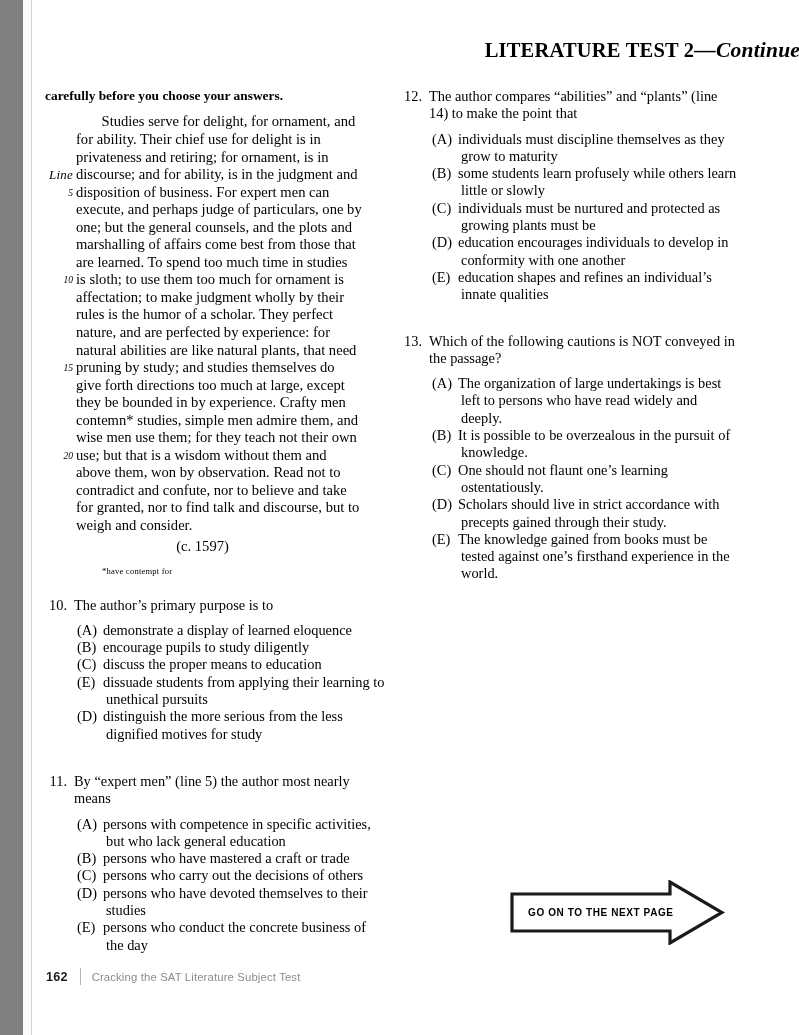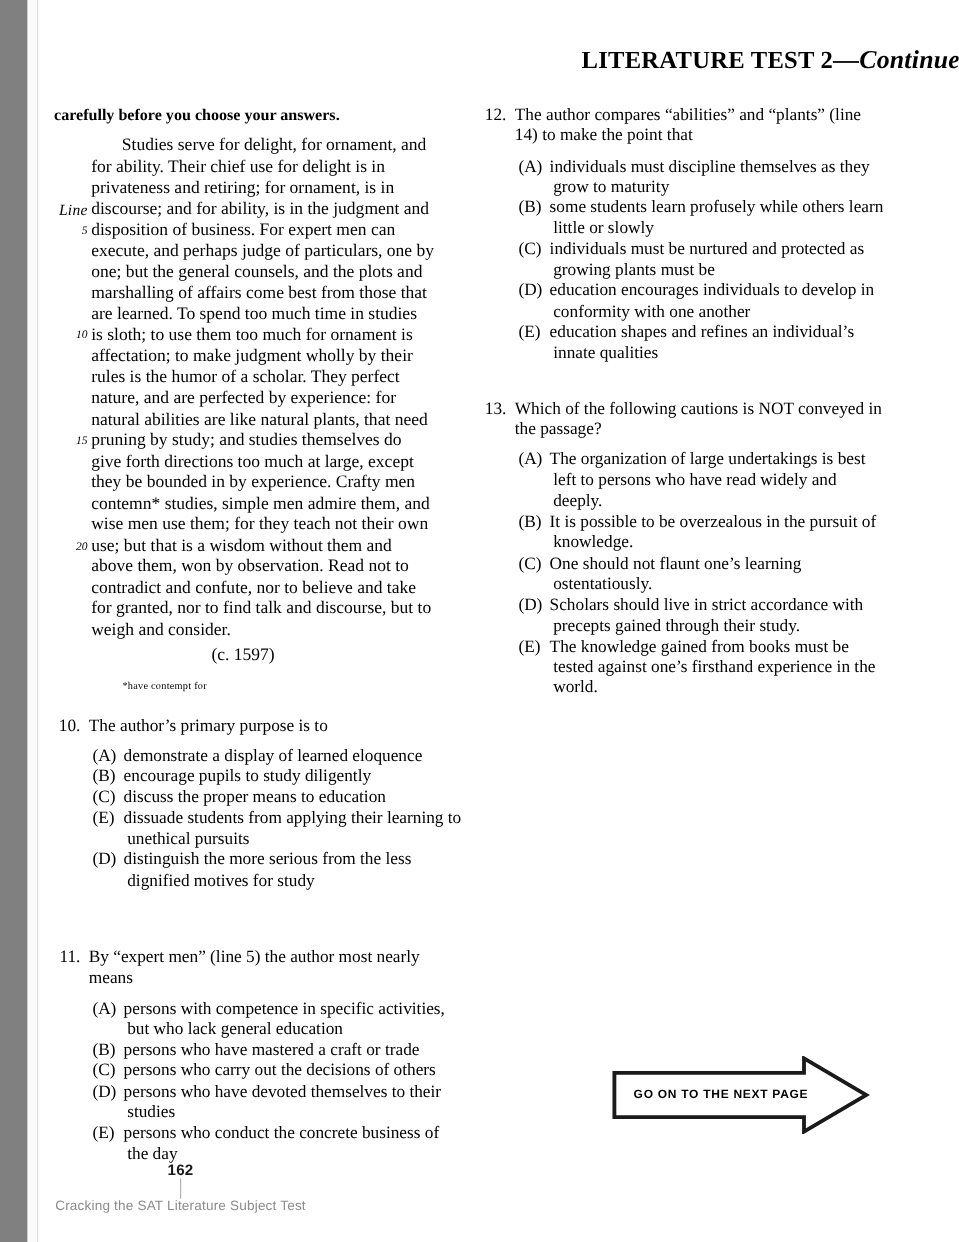"11." .q11 { margin-top: 47px -> 30px }
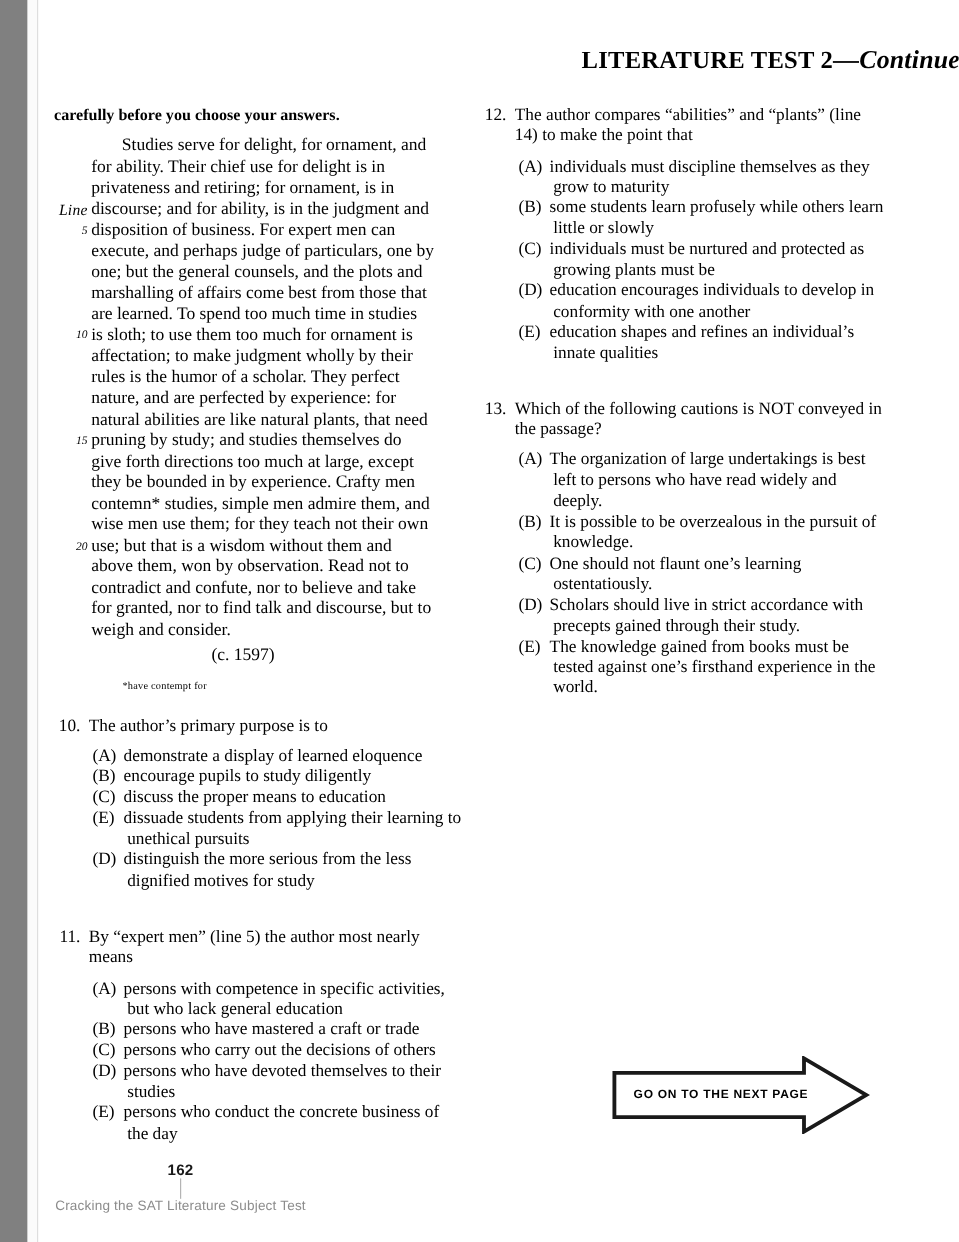"162" .footer { flex-direction: column -> none }
